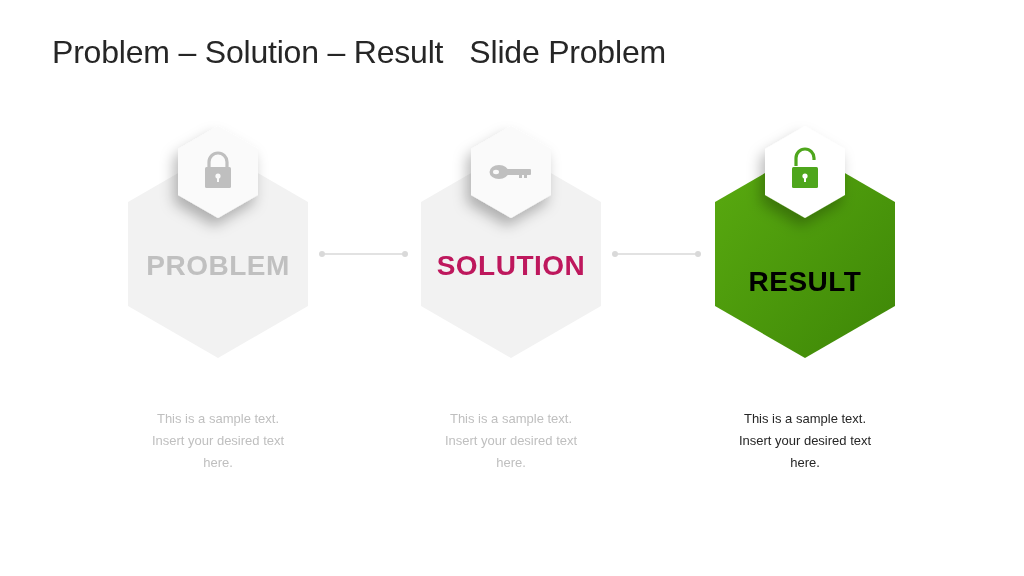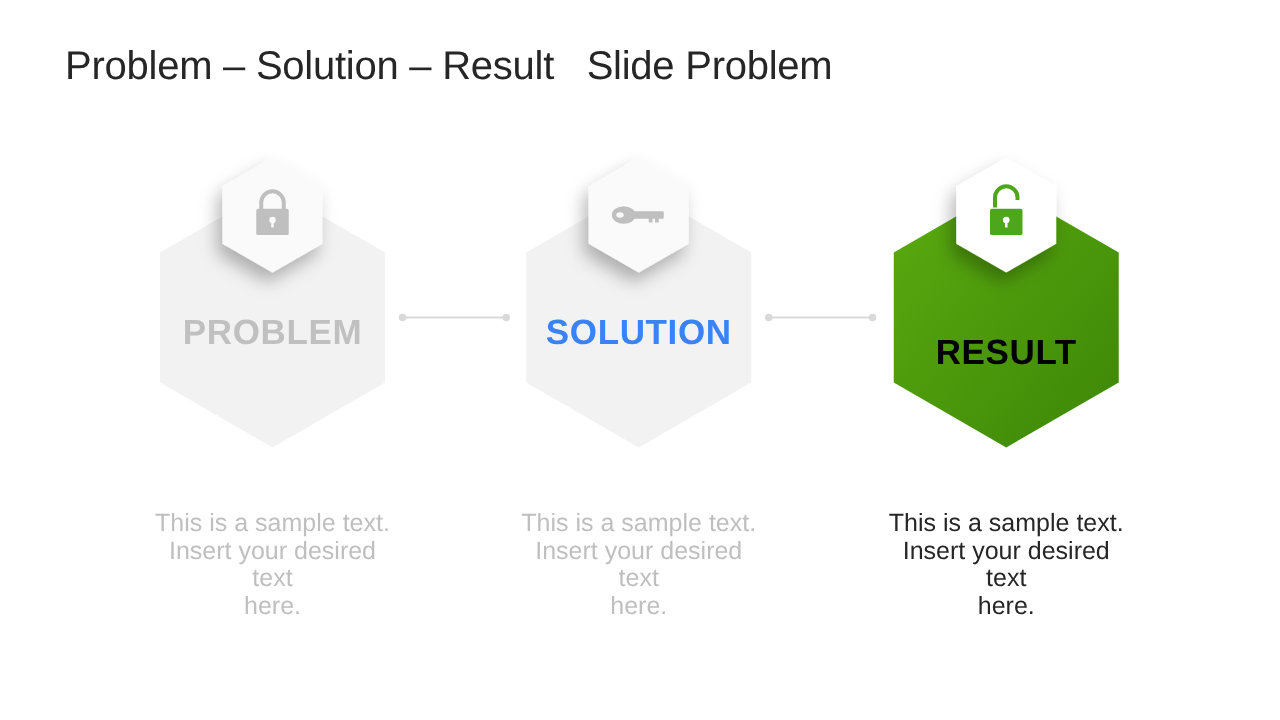"SOLUTION" div.lbl { color: #3b82f6 -> #be185d }
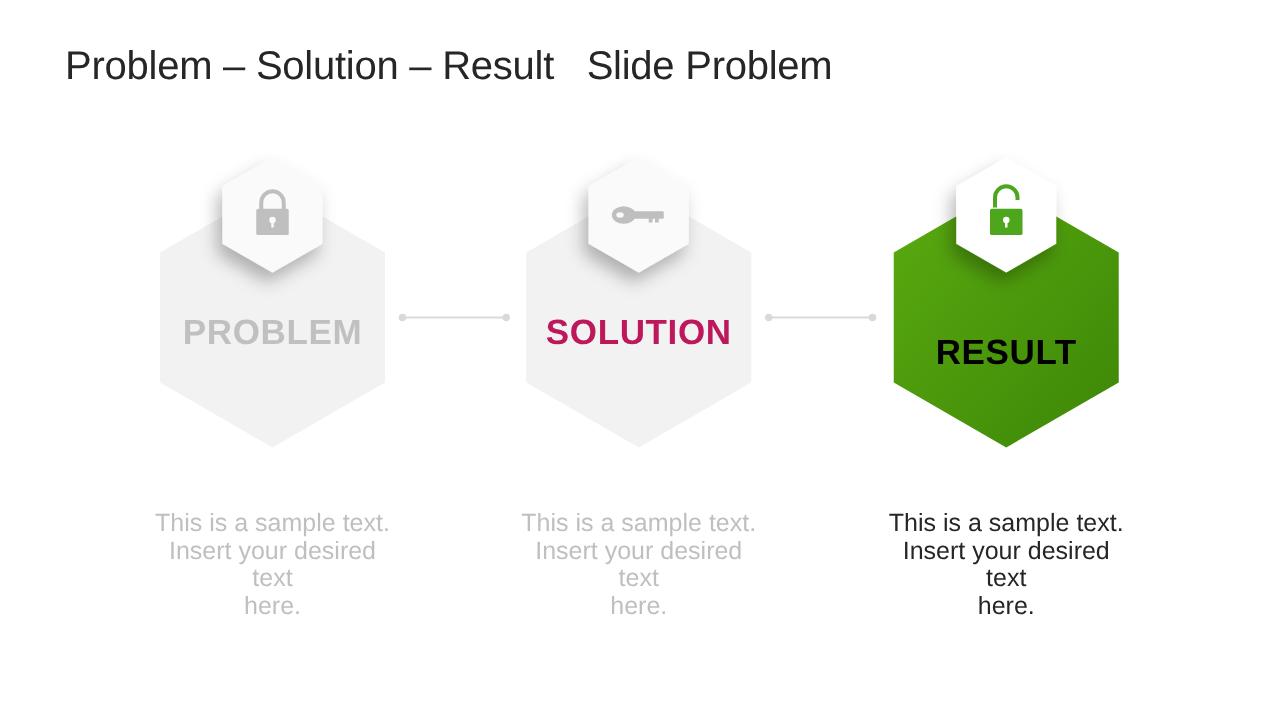"This is a sample text." .desc { font-size: 20px -> 13px }
